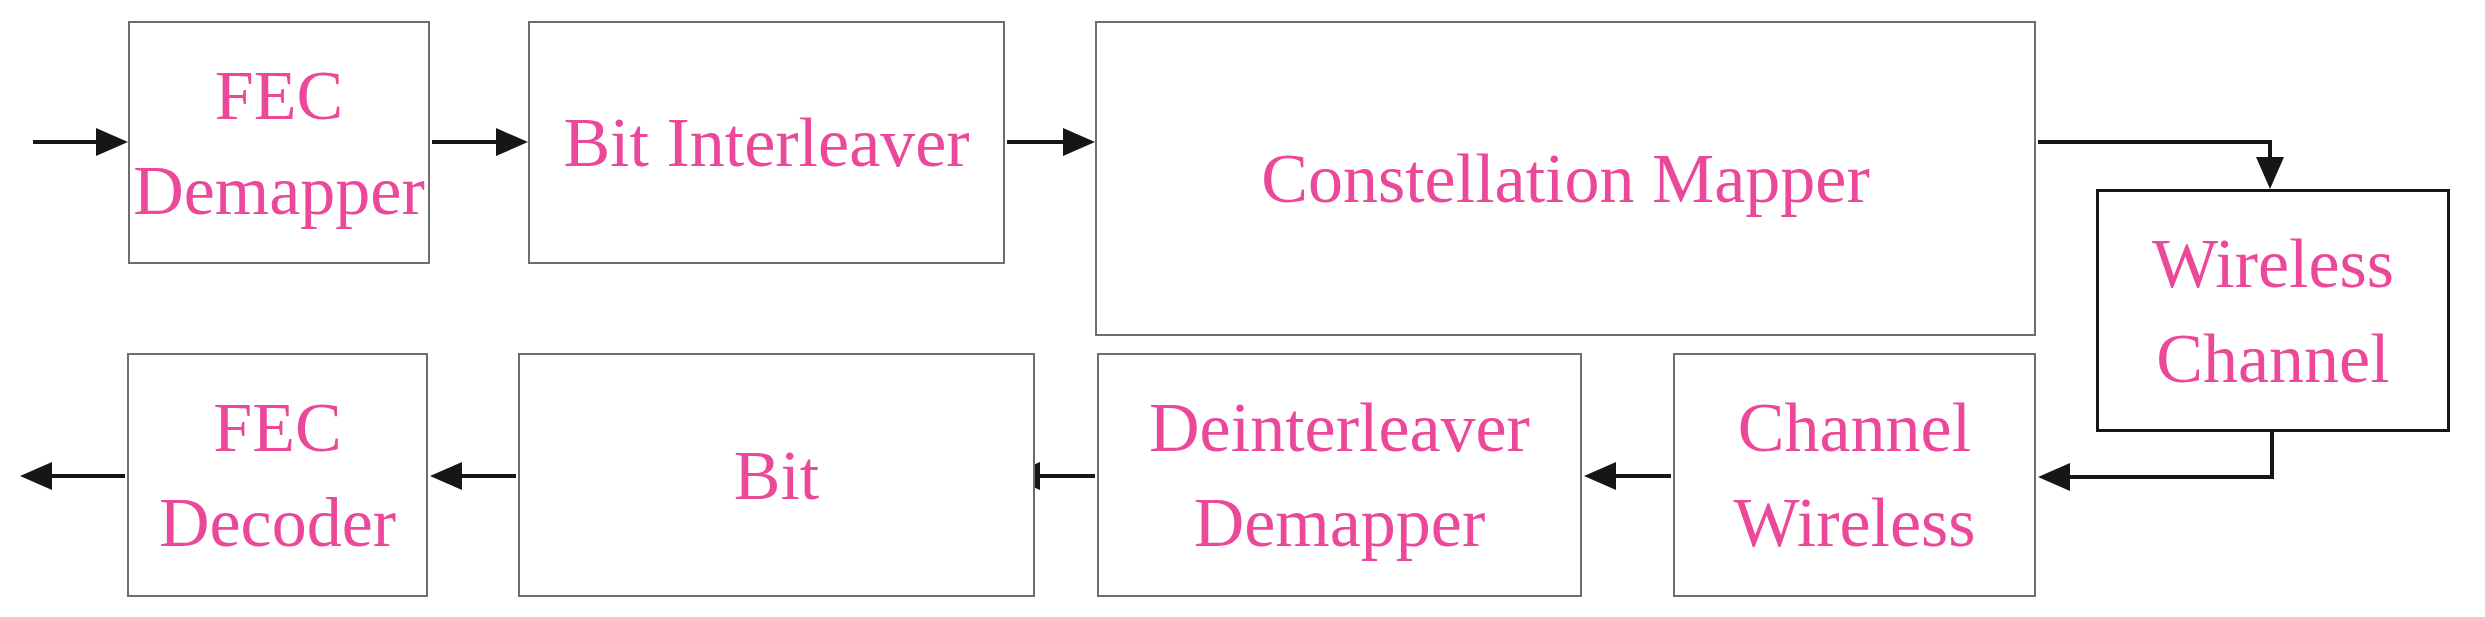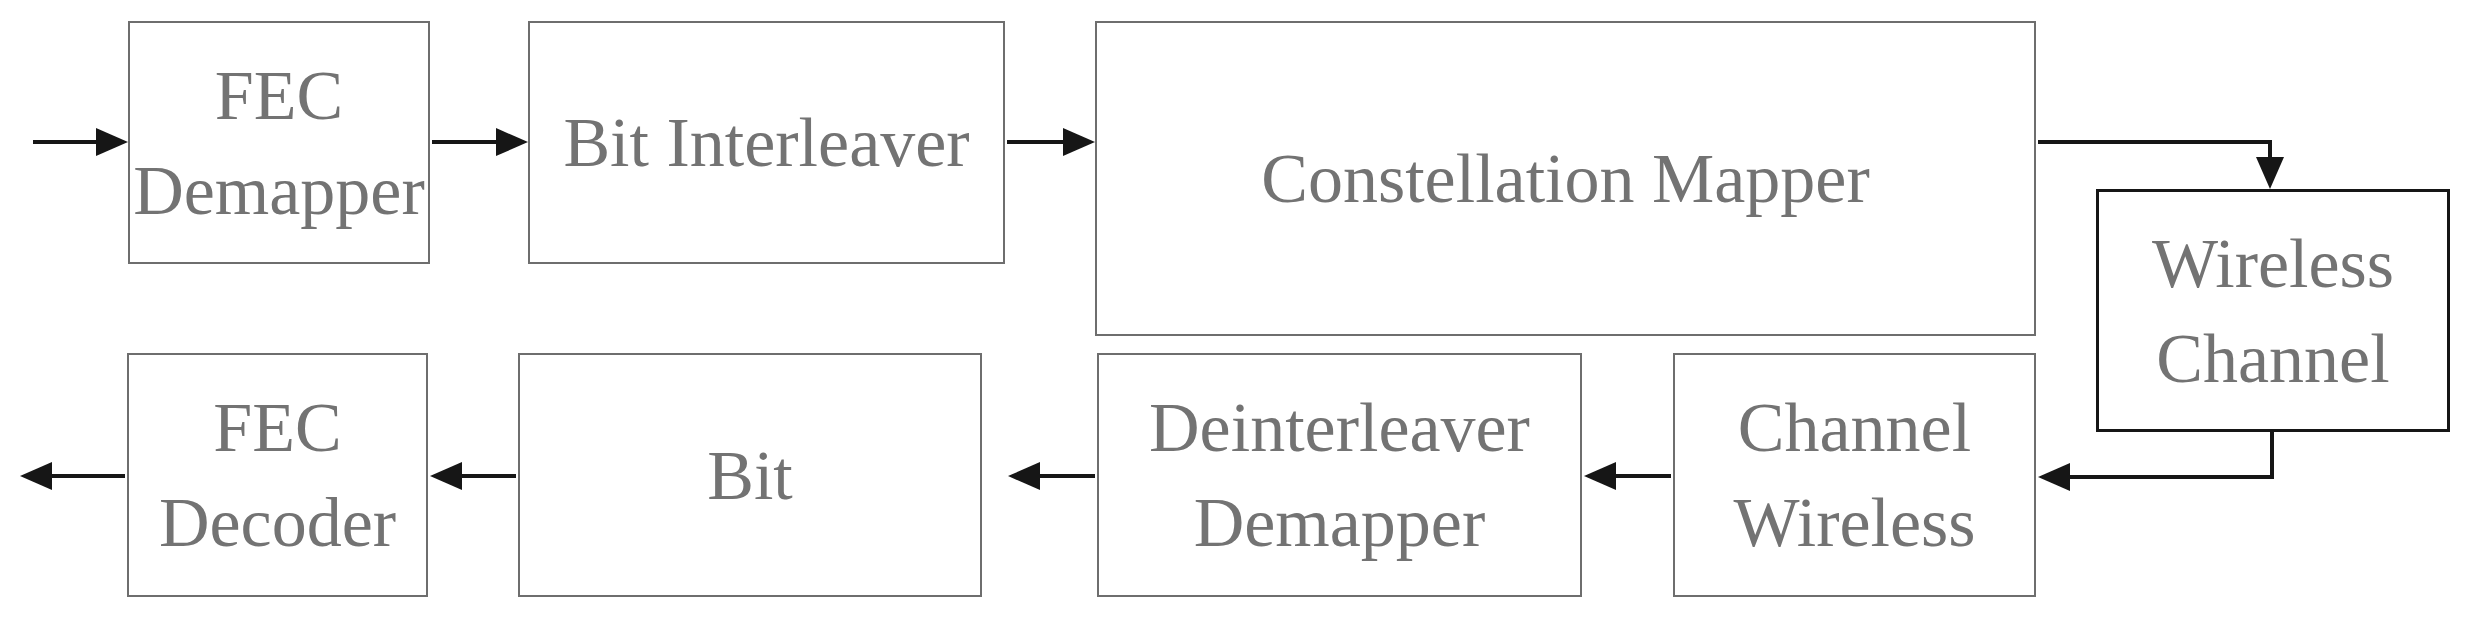"FEC" .diagram { color: #737373 -> #ec4899 }
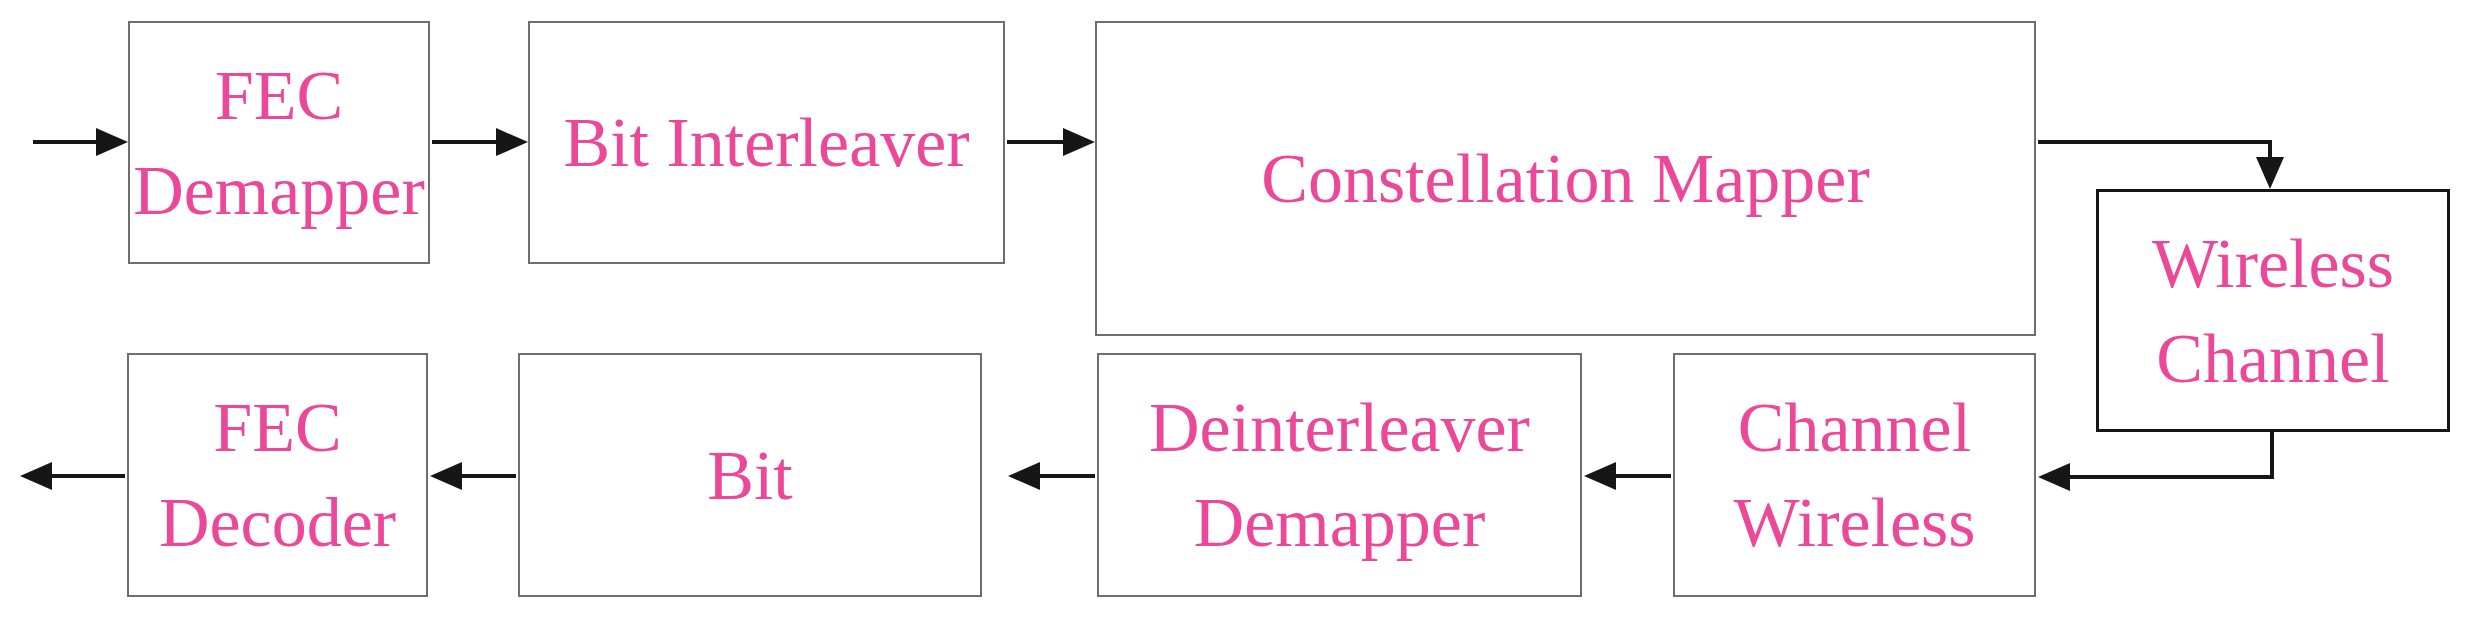"Bit" .b-bit-deinterleaver { width: 464px -> 517px }
